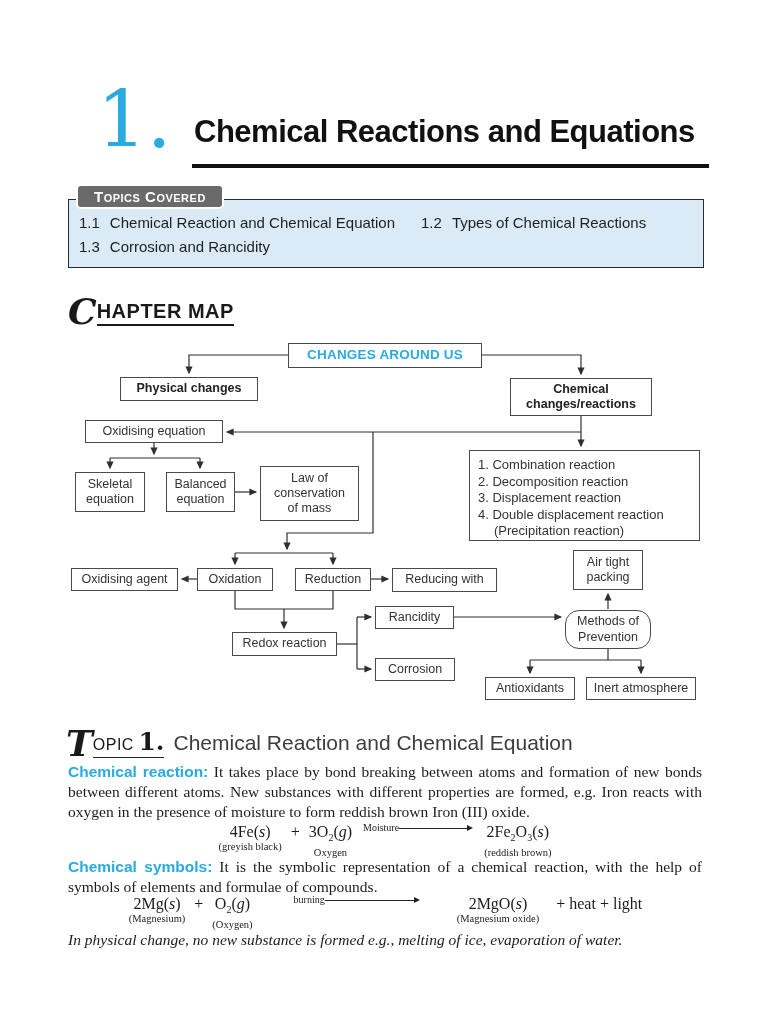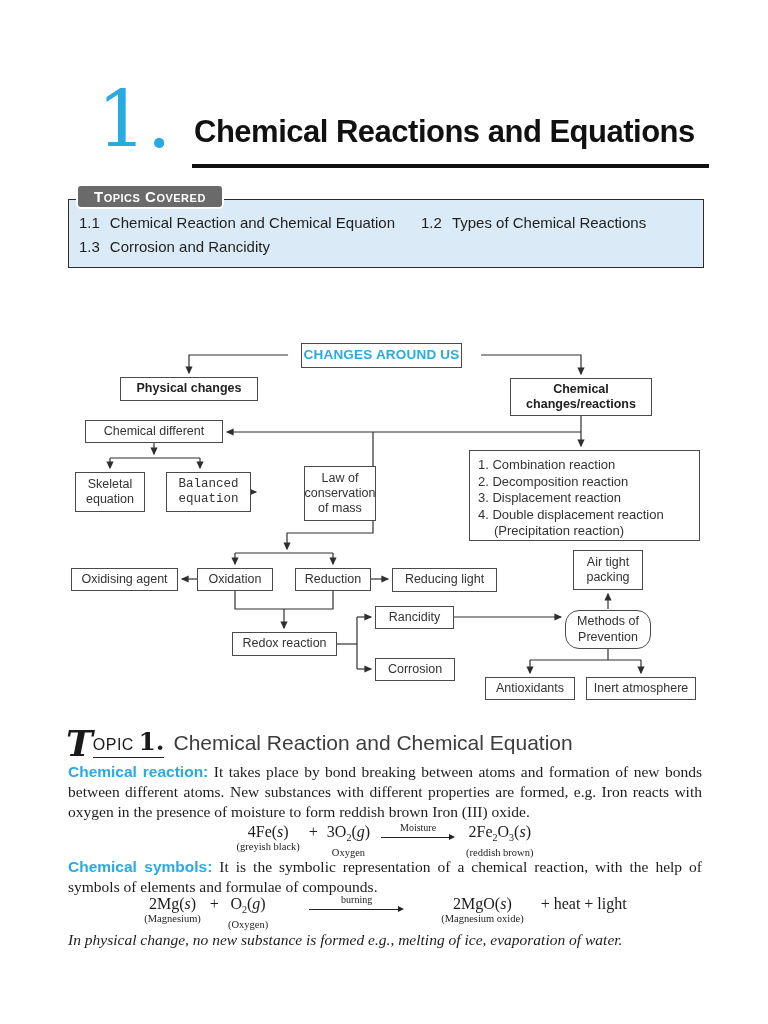"CHAPTER MAP" div.map-heading { html: none -> <div> <span>C</span><span>HAPTER MAP</span> </div> }
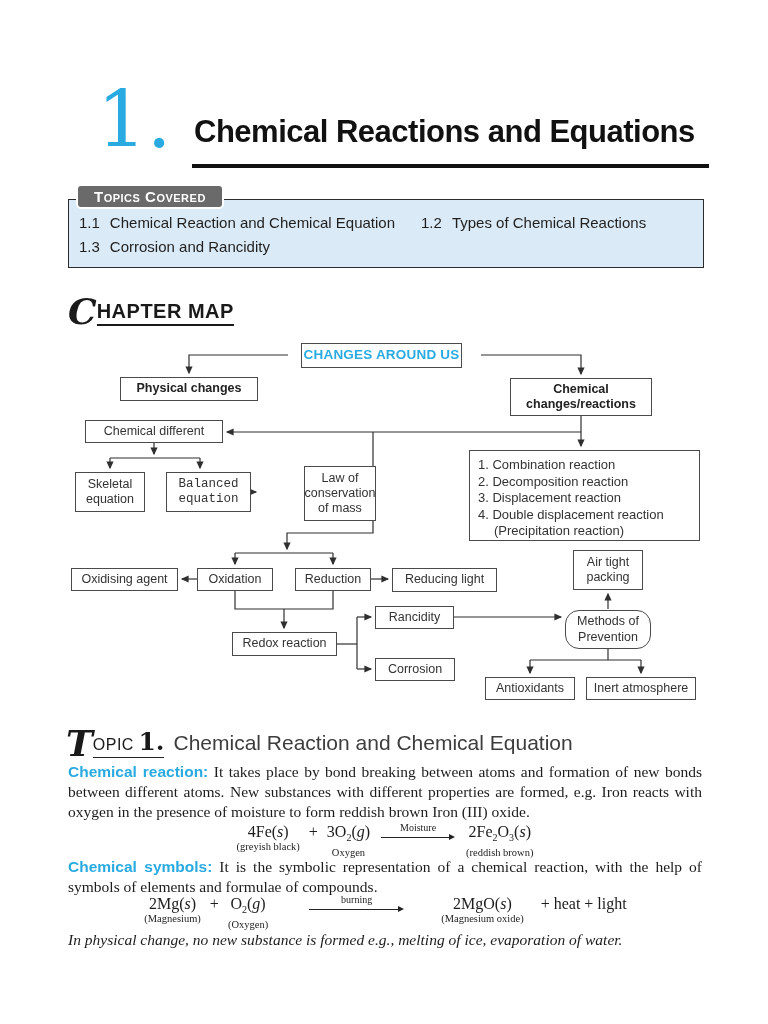"CHANGES AROUND US" div.fc-box { margin-left: 13px -> none; width: 161px -> 194px }
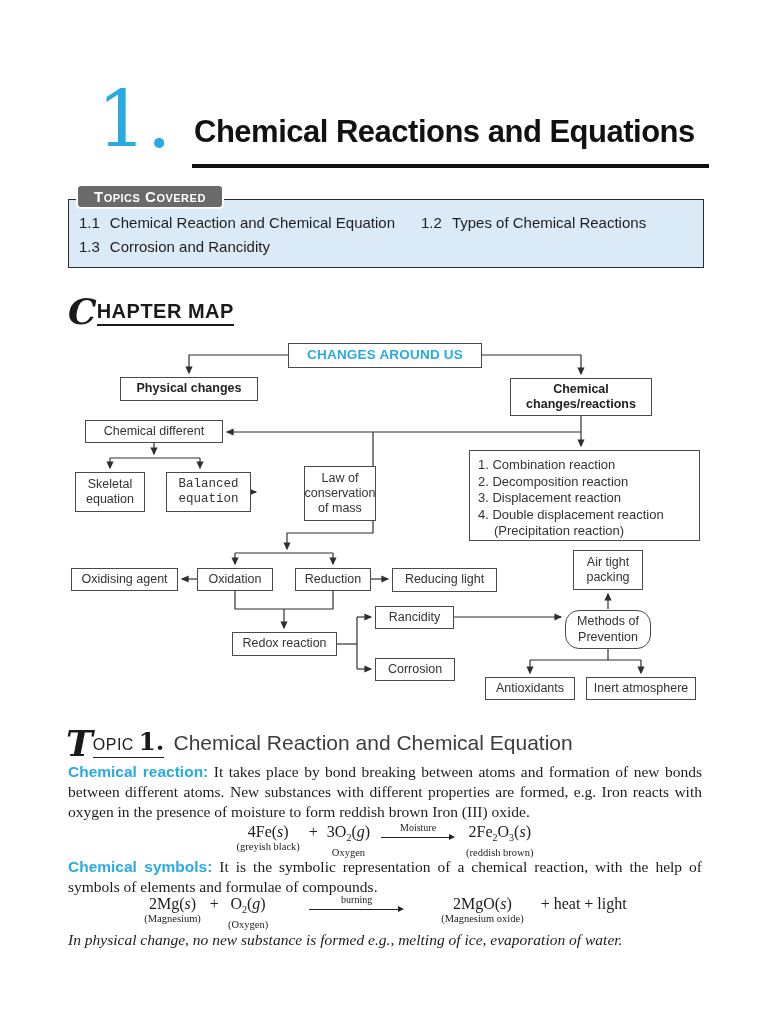"Chemical different" div.fc-box { text: Chemical different -> Oxidising equation }
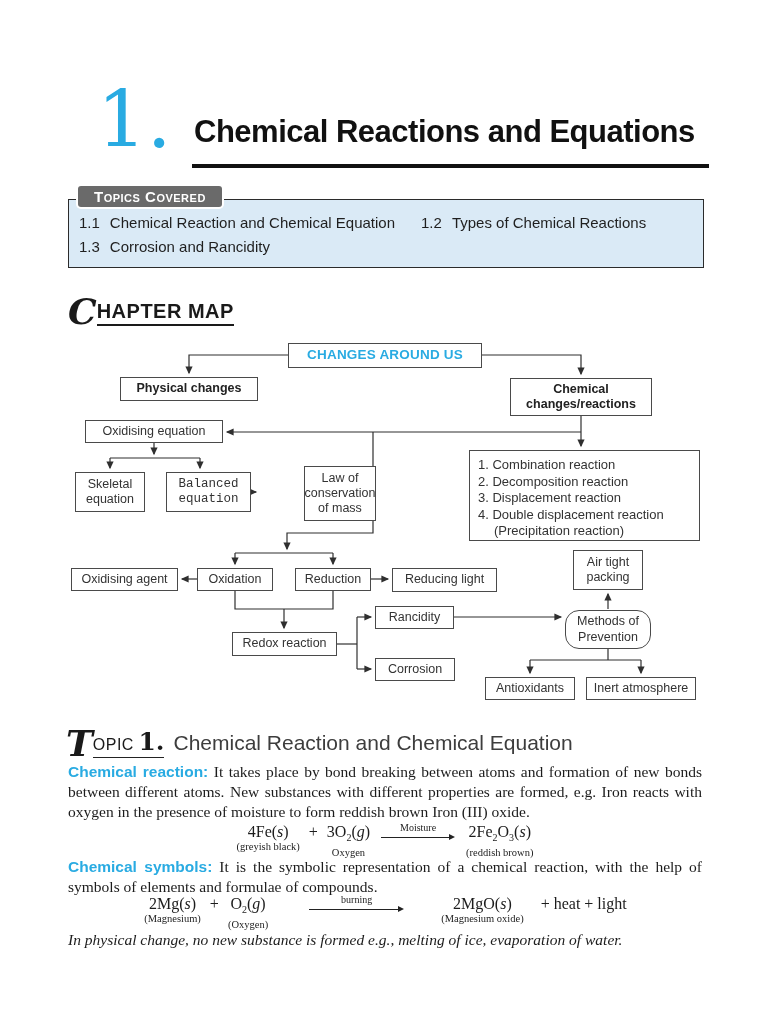"Balanced" div.fc-box { font-family: Liberation Mono, monospace -> none; width: 85px -> 69px }
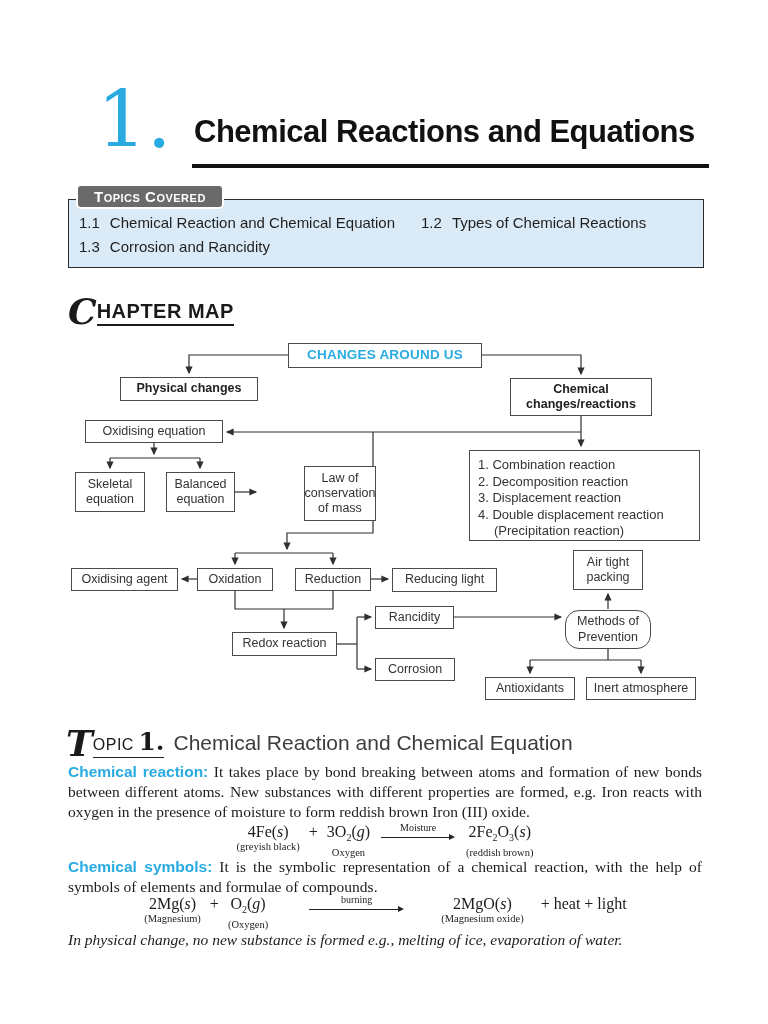"Law of" div.fc-box { margin-left: 44px -> none; width: 72px -> 99px }
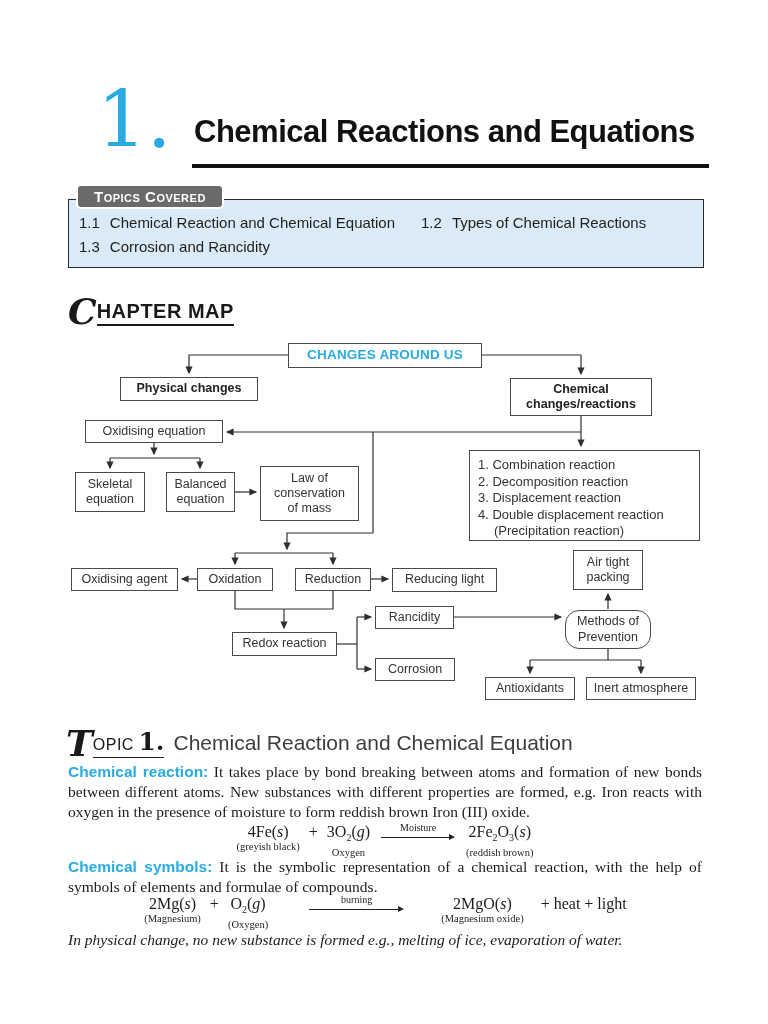"Reducing light" div.fc-box { text: light -> with }
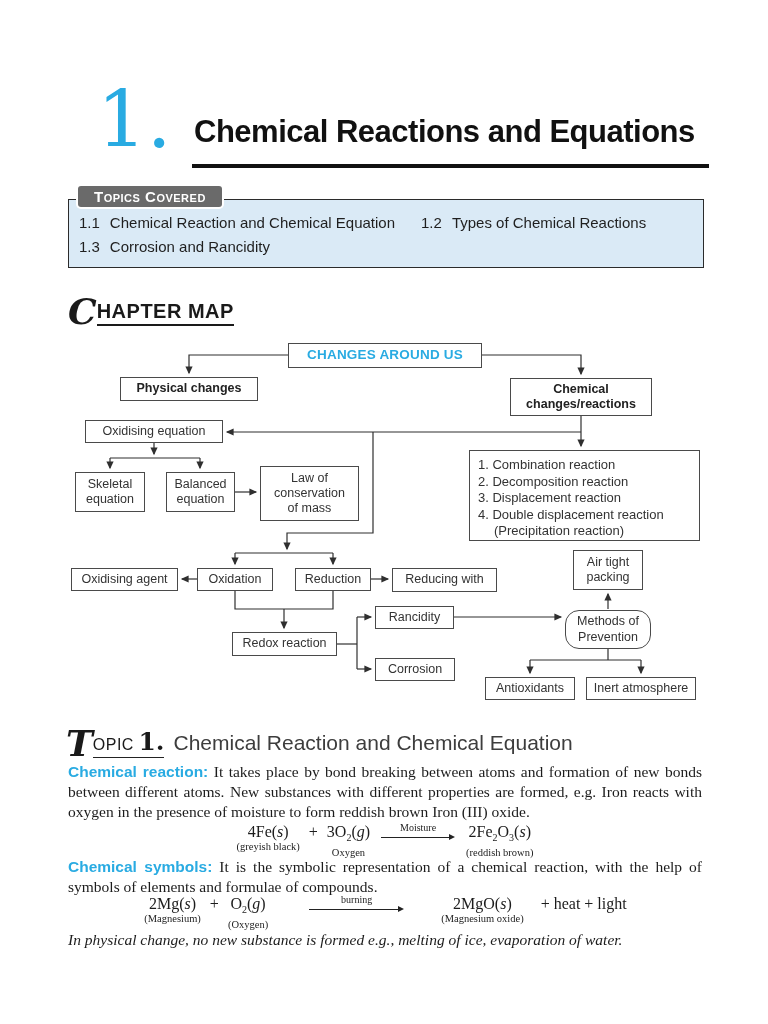"Moisture" .eq-arrow { flex-direction: column -> none }
